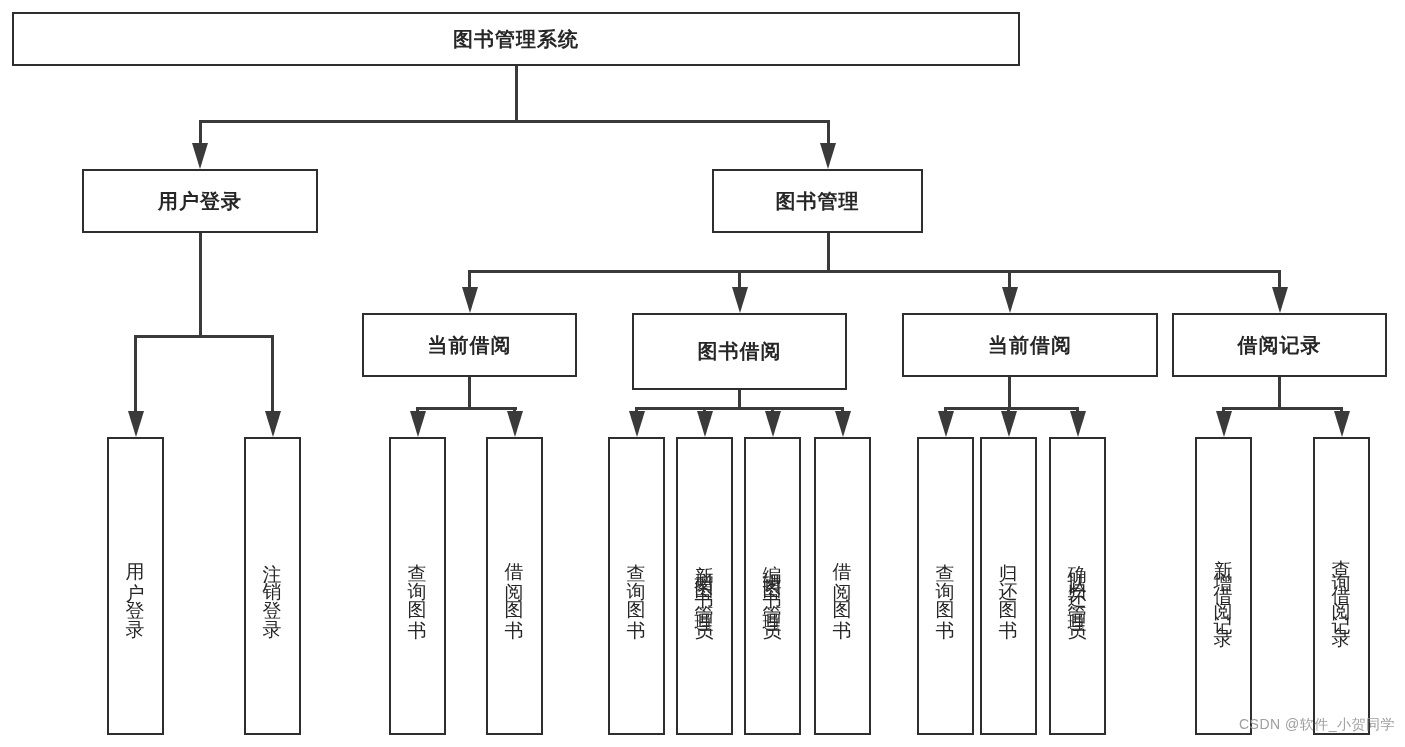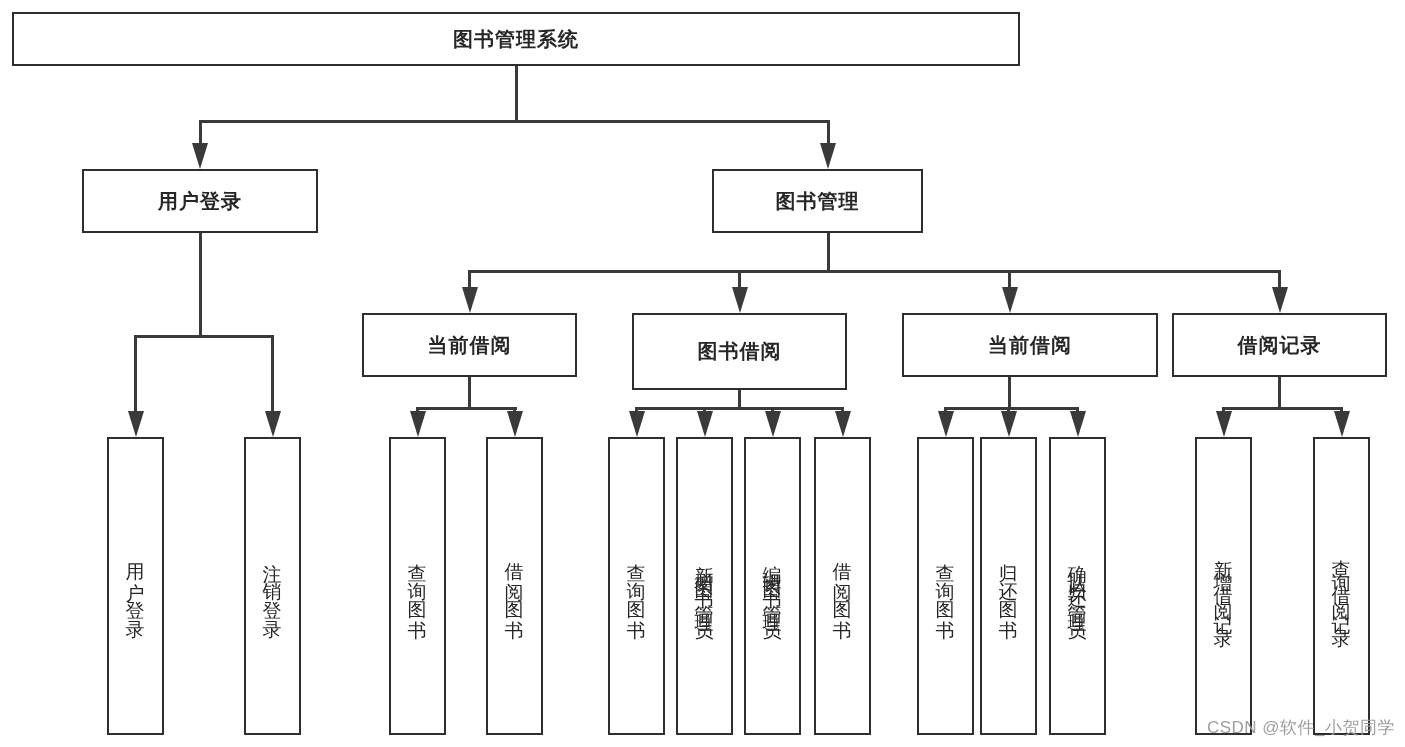"CSDN @软件_小贺同学" .watermark { font-size: 17px -> 14px }
